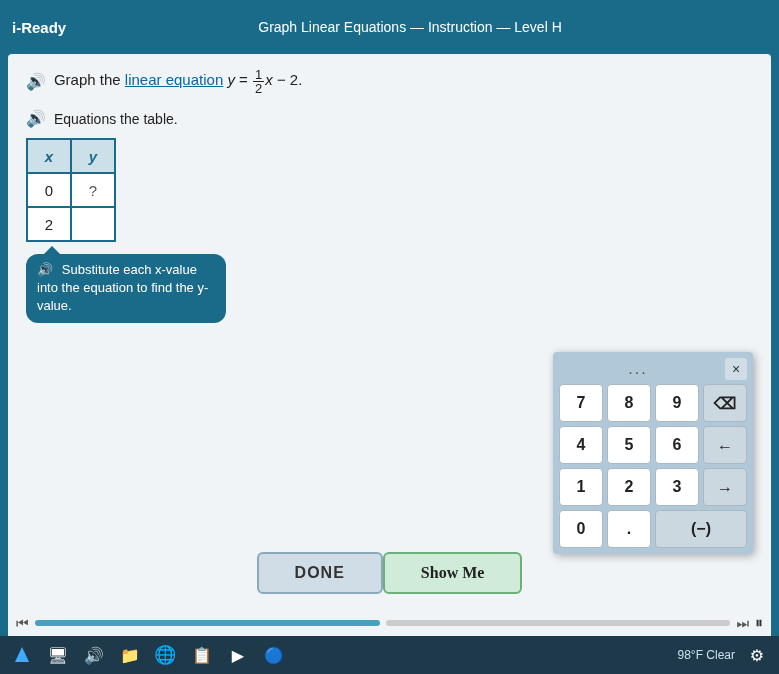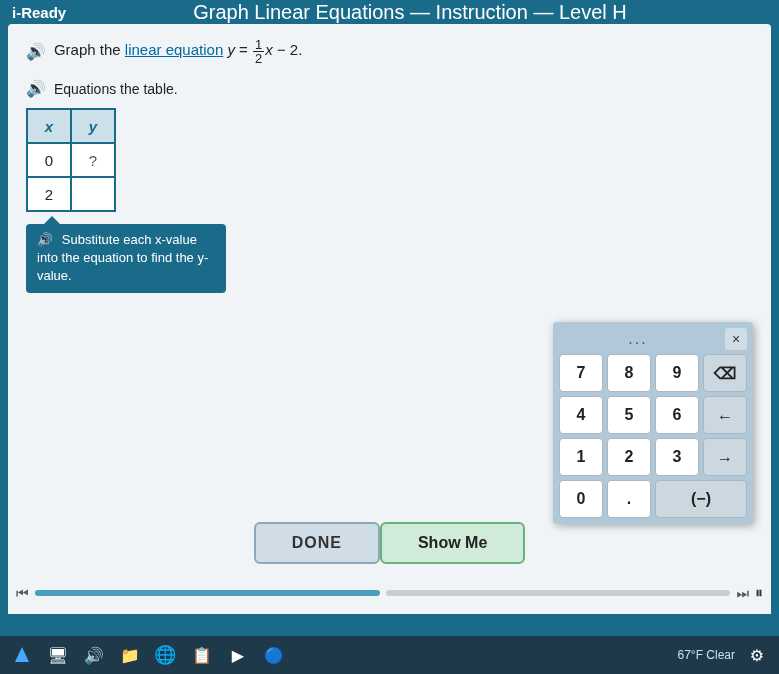"i-Ready" .top-bar { height: 24px -> 54px }
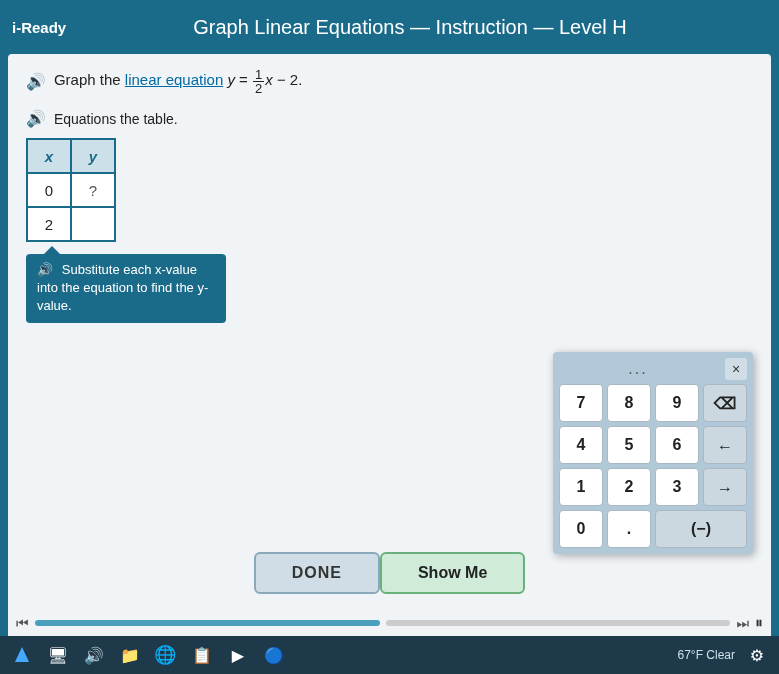"Graph Linear Equations — Instruction" .top-bar-title { font-size: 20px -> 14px }
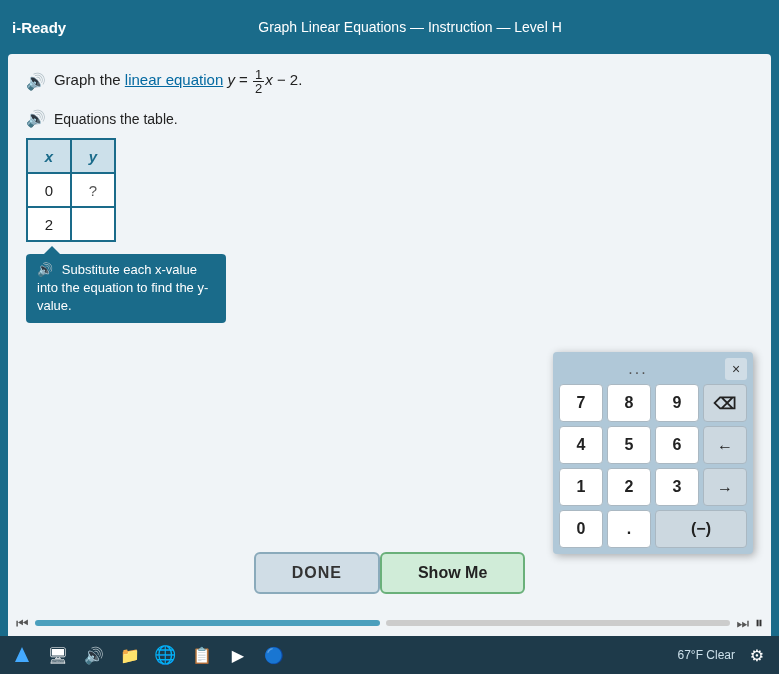"🔊 Substitute each x-value into" .hint-box { border-radius: 4px -> 12px }
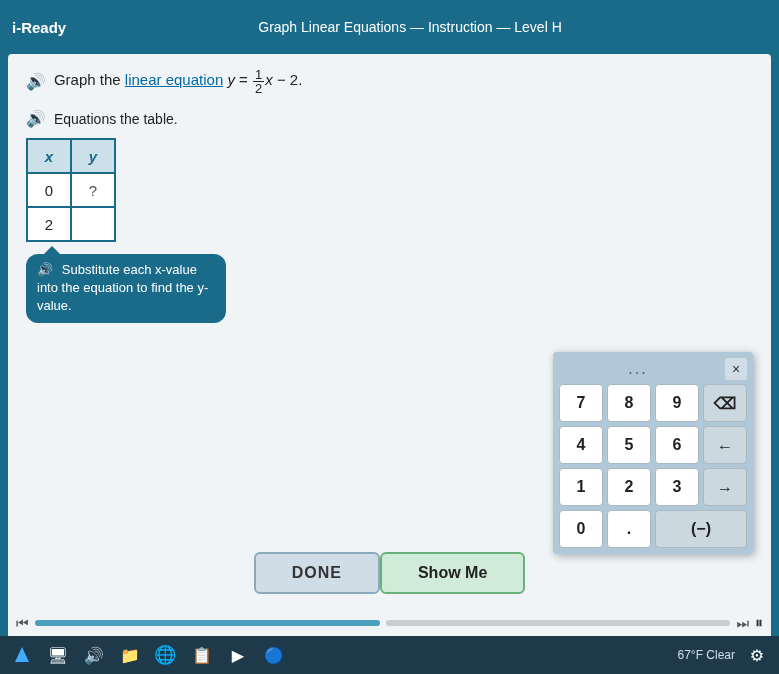"Show Me" .btn-show-me { font-family: none -> Liberation Serif, serif }
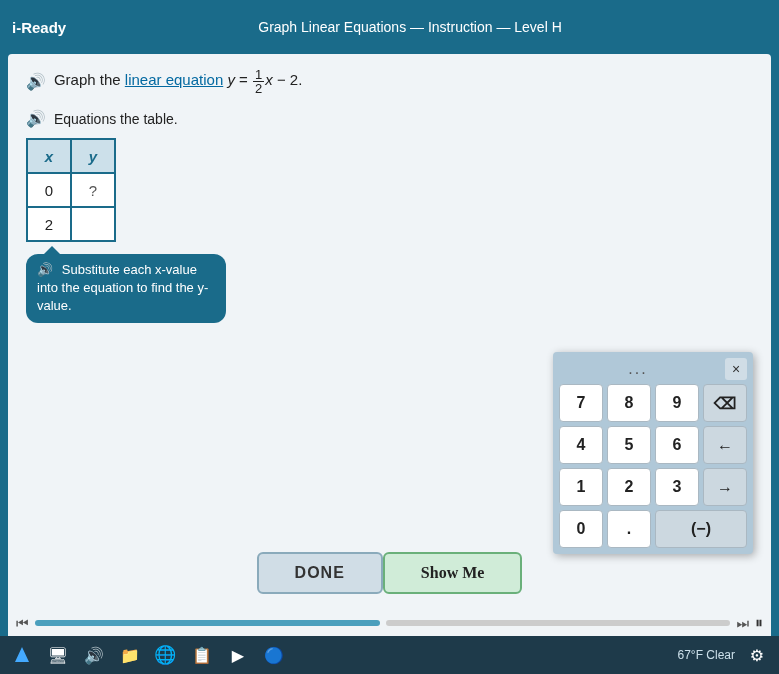"67°F Clear" span.taskbar-weather { text: 67 -> 98 }
